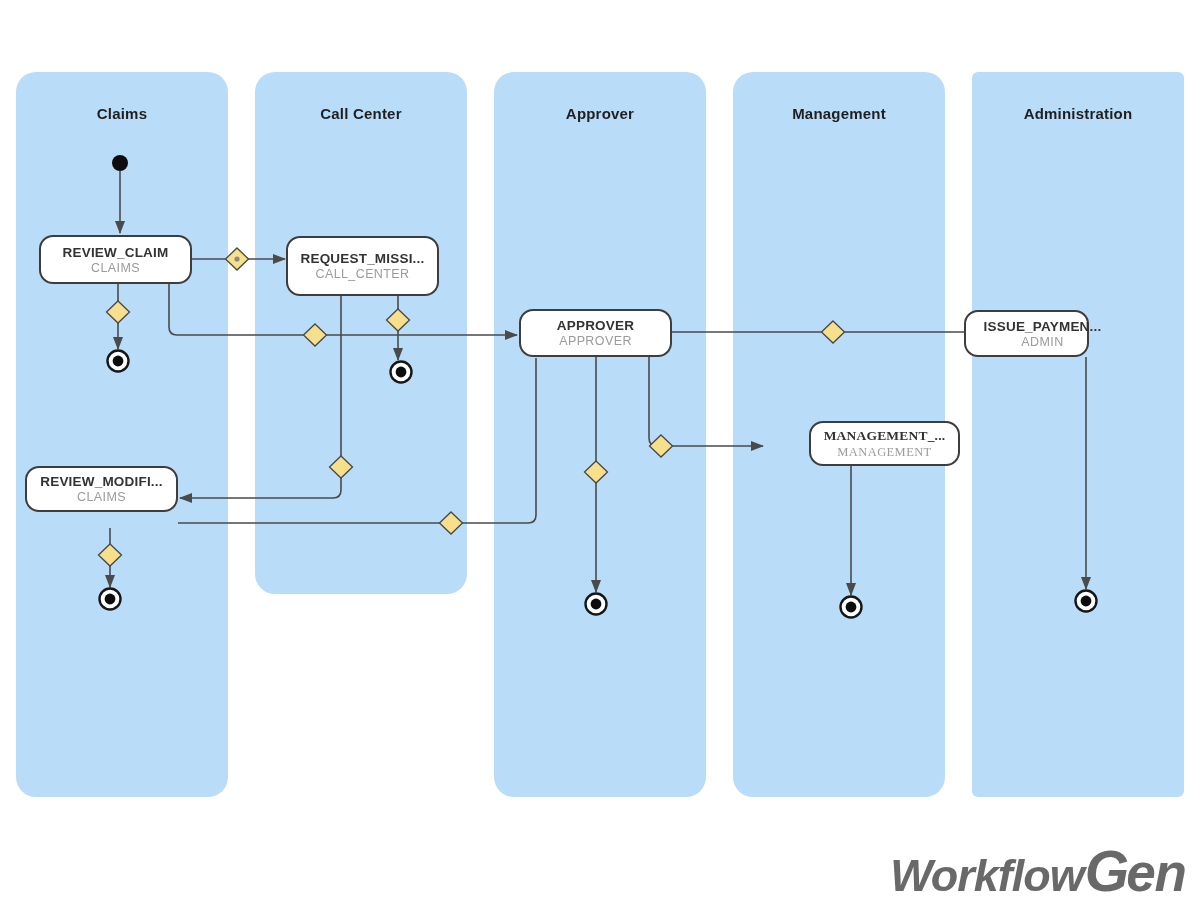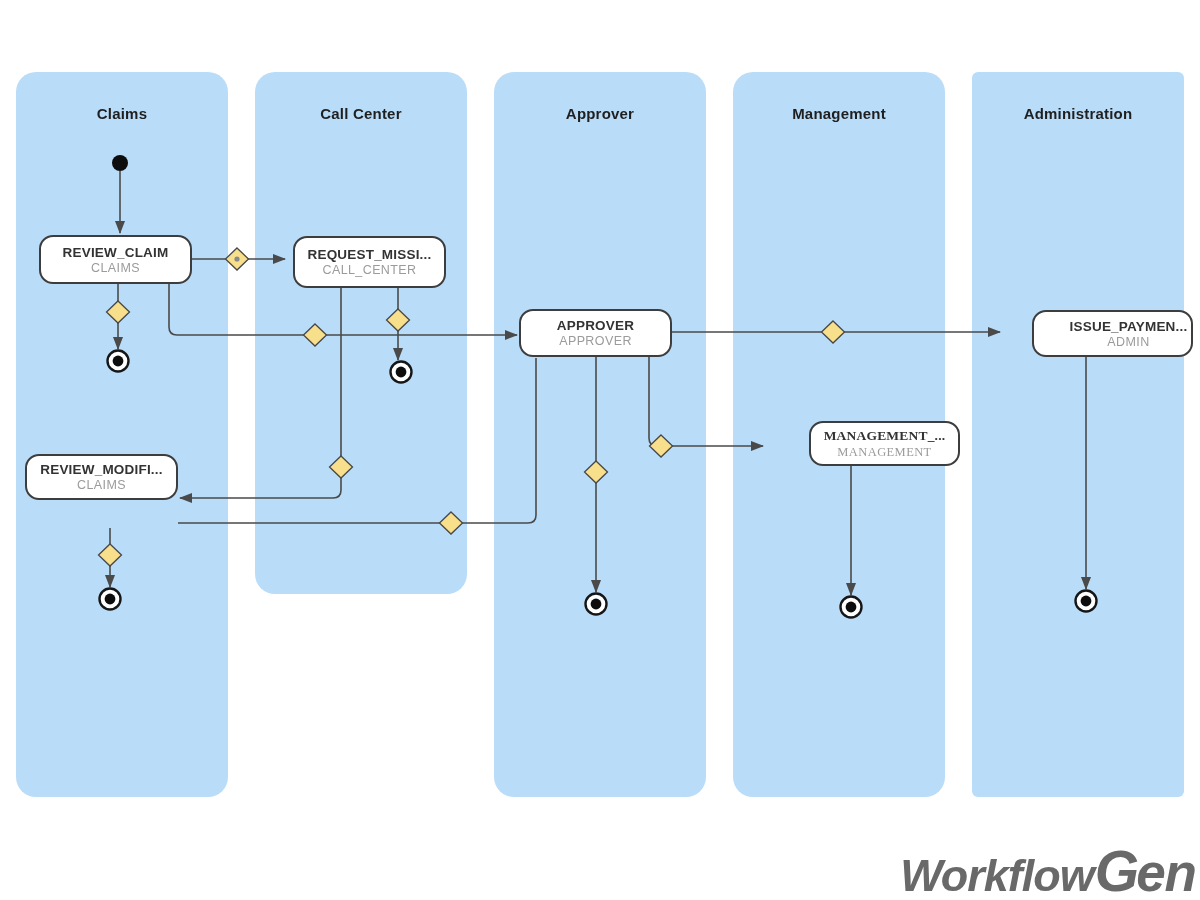"REQUEST_MISSI..." div.node { height: 52px -> 60px; left: 293px -> 286px }
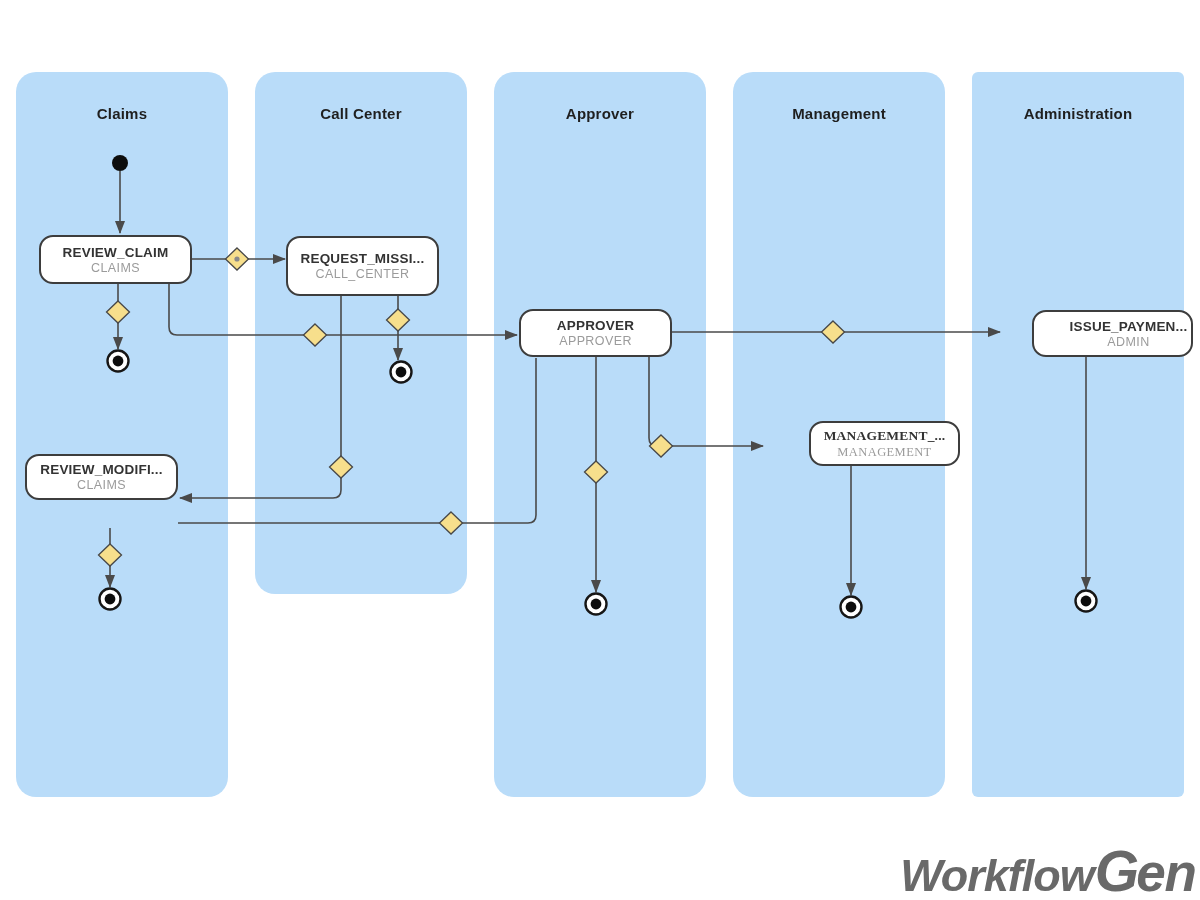"ISSUE_PAYMEN..." div.node { left: 1032px -> 964px; width: 161px -> 125px }
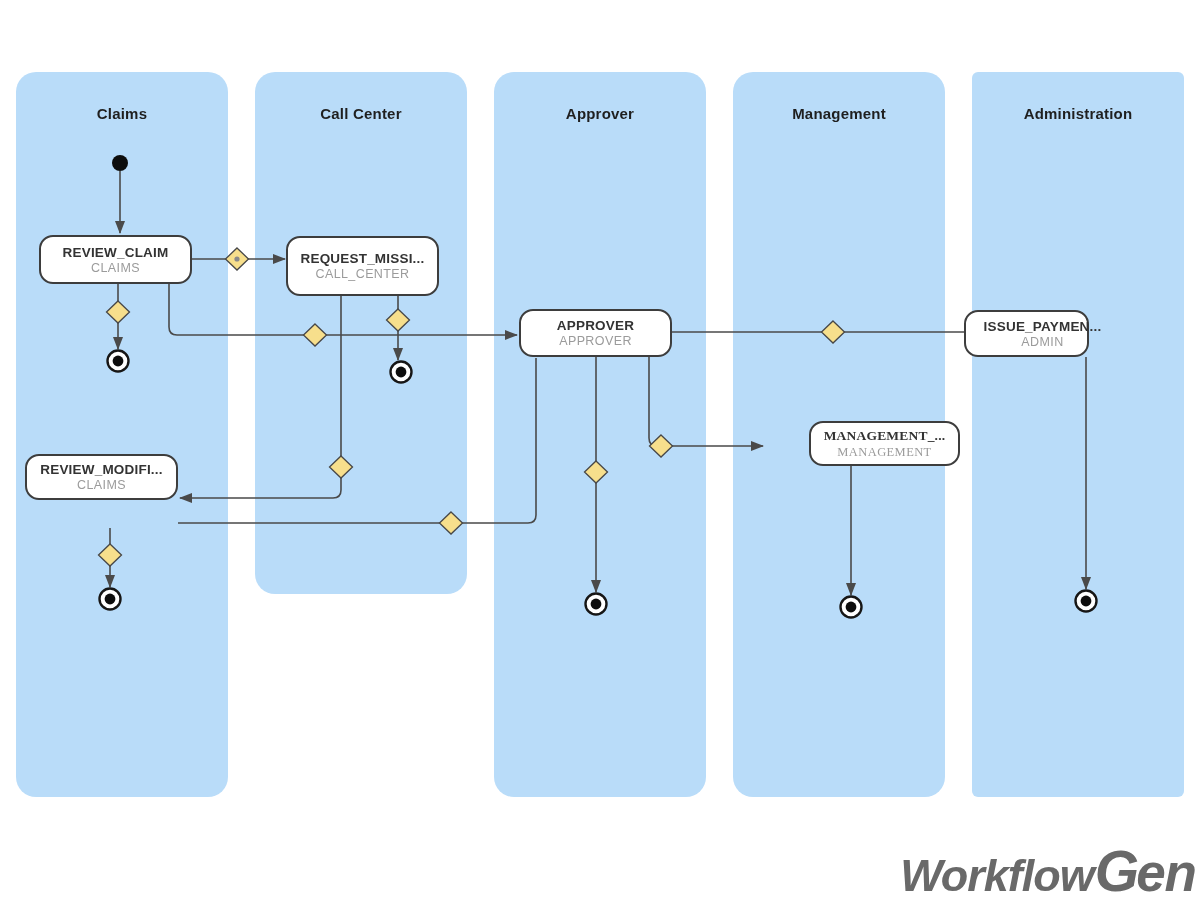"REVIEW_MODIFI..." div.node { top: 454px -> 466px }
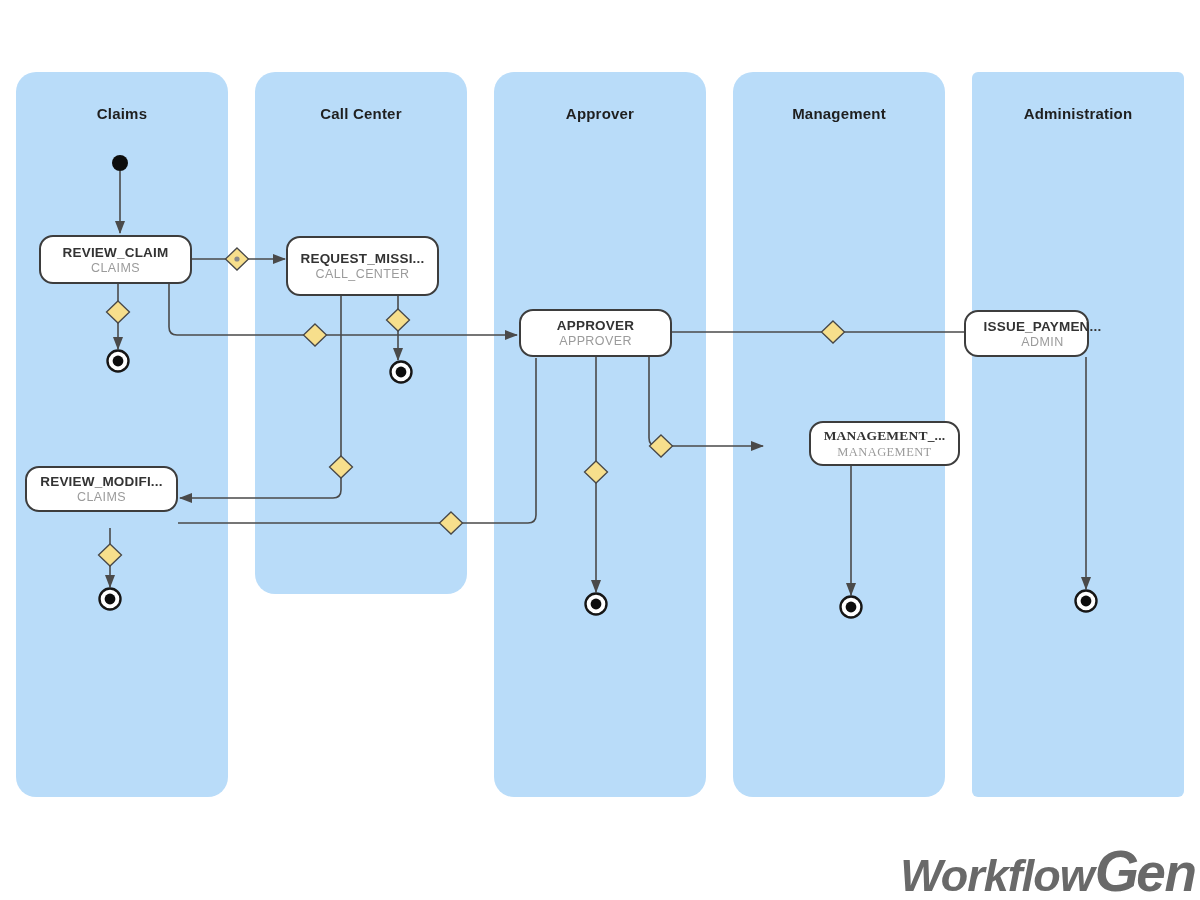"Workflow" .logo { right: 4px -> 14px }
